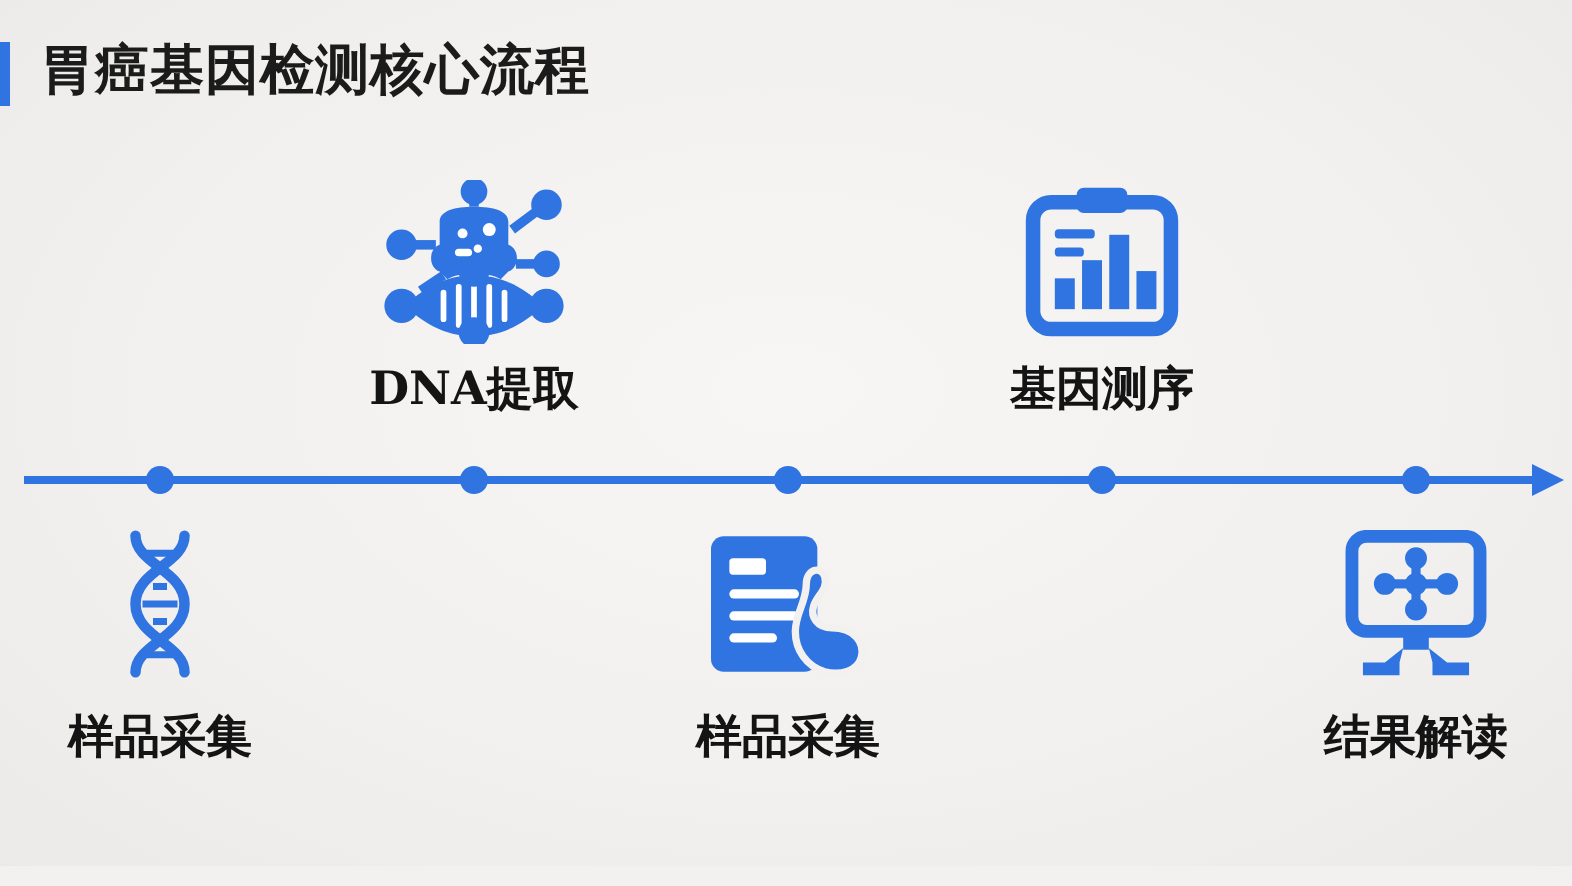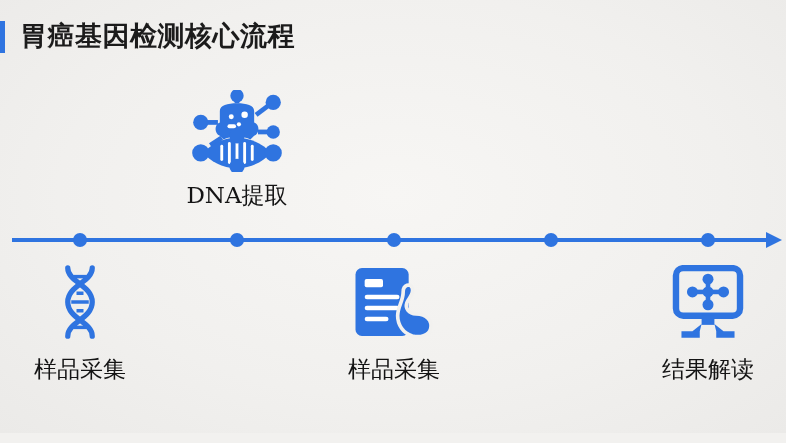"DNA提取" .ms-label { font-weight: normal -> bold }
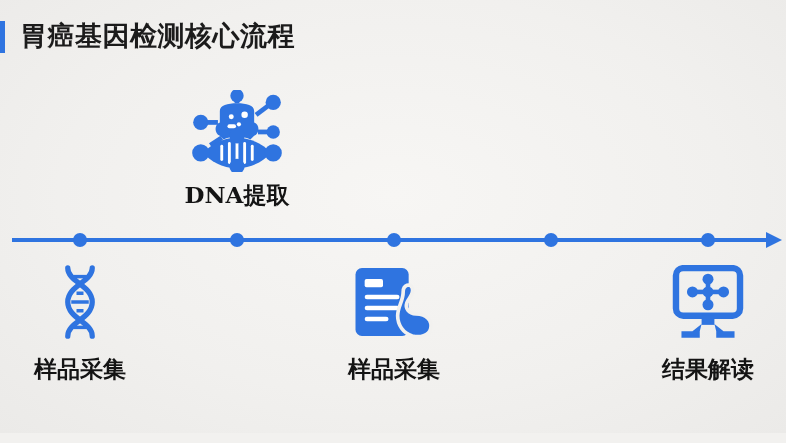"基因测序" div.milestone { html: none -> <div> <div> <svg> <rect></rect> <rect></rect> <g> <rect></rect> <rect></rect> </g> <g> <rect></rect> <rect></rect> <rect></rect> <rect></rect> </g> </svg> </div> <div>基因测序</div> </div> }
